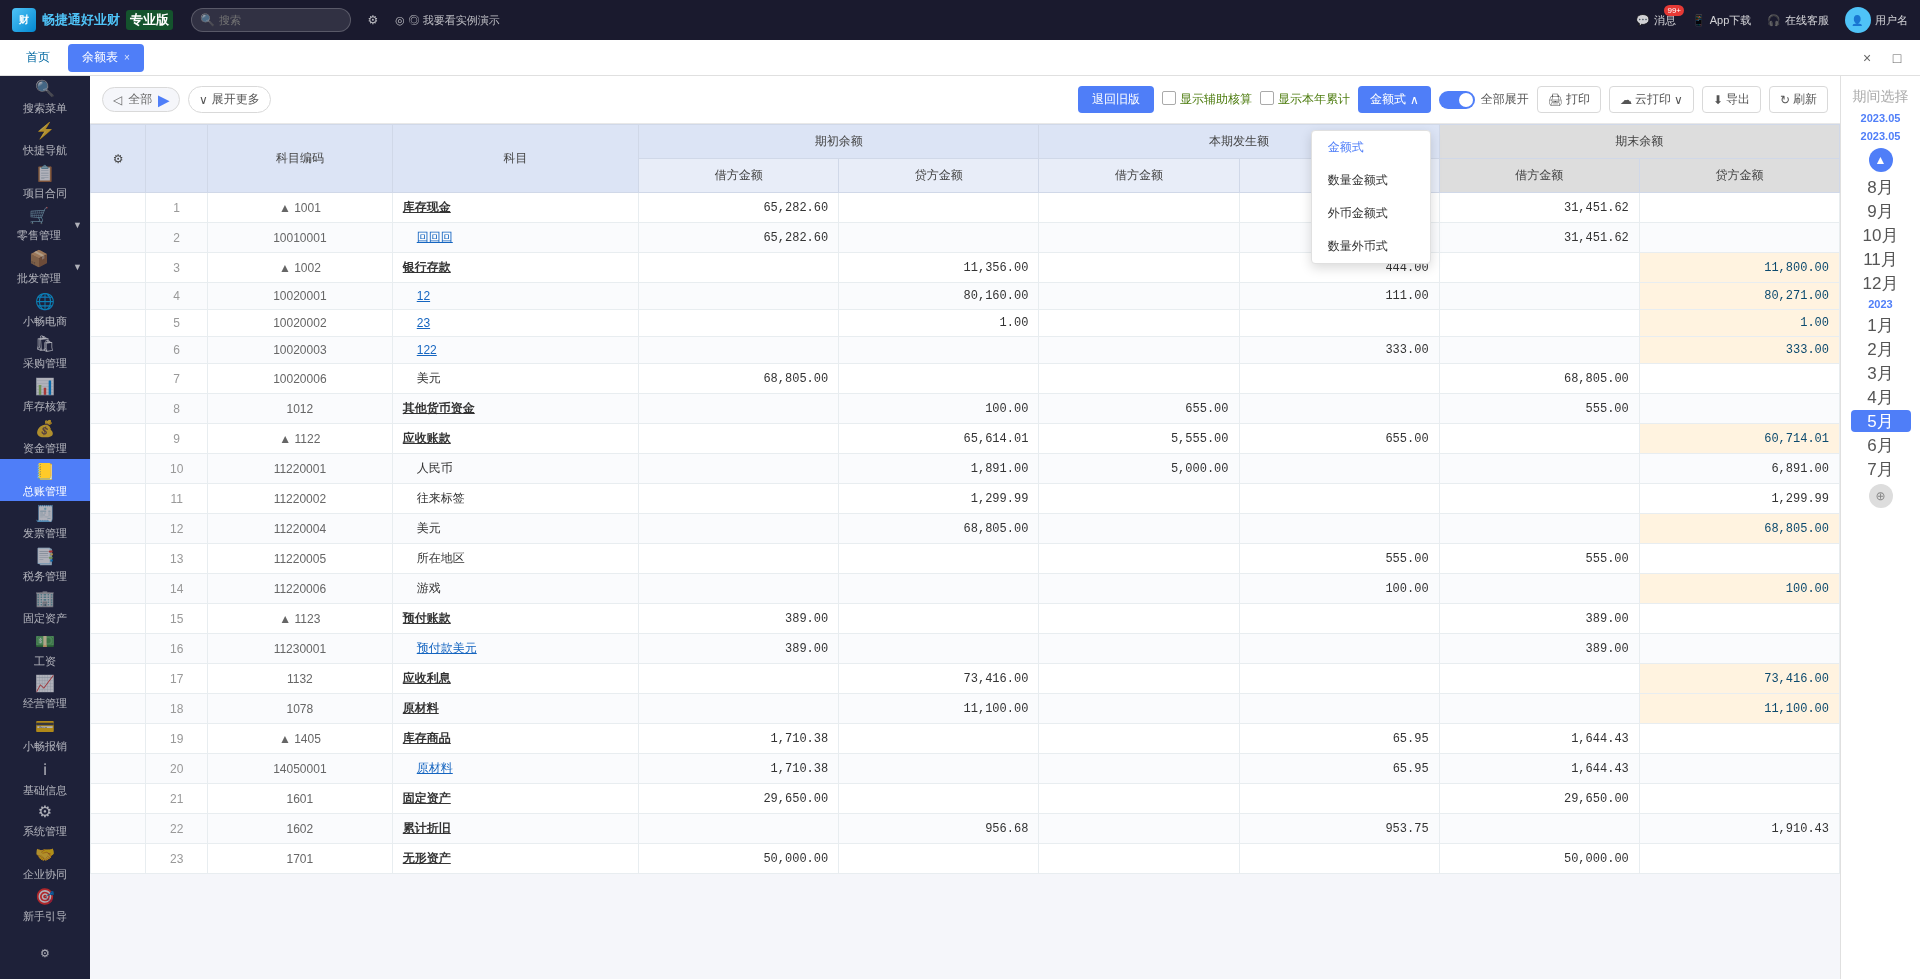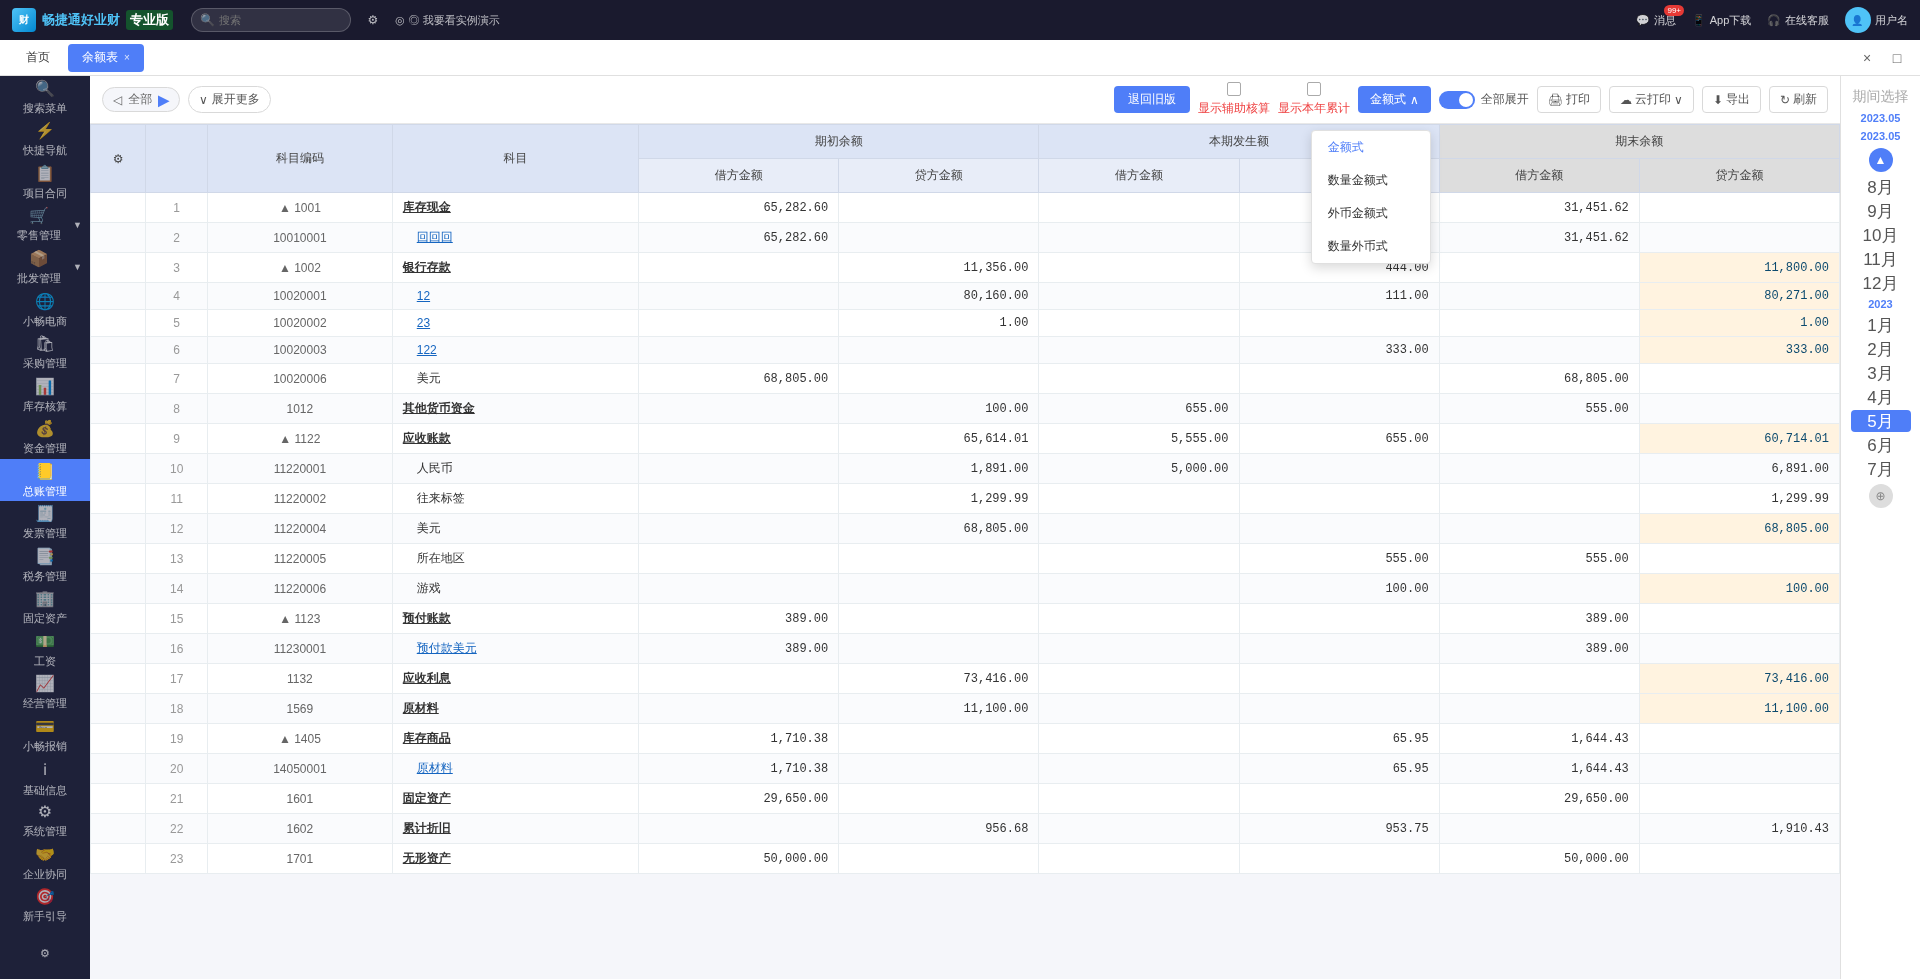"首页" .tab-item { color: #404040 -> #0369a1 }
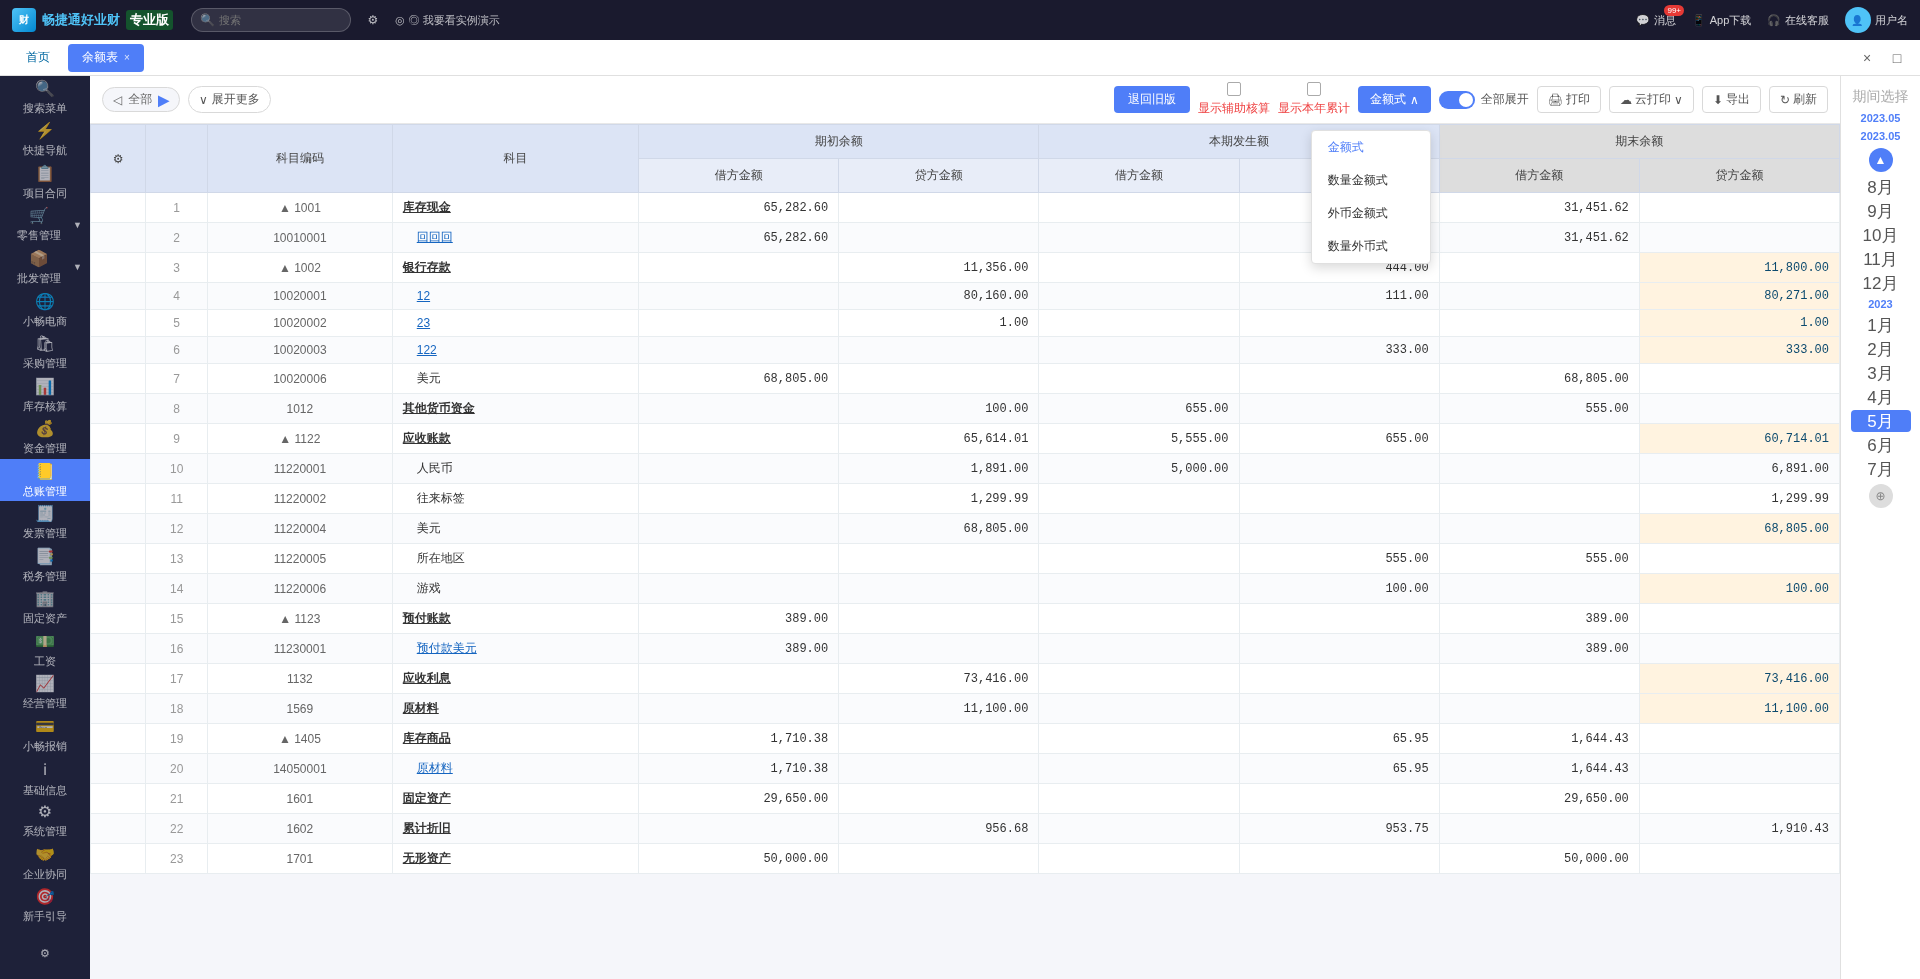"显示辅助核算" .checkbox-item { align-items: center -> flex-start; color: #ef4444 -> #4d7c0f; flex-direction: column -> none }
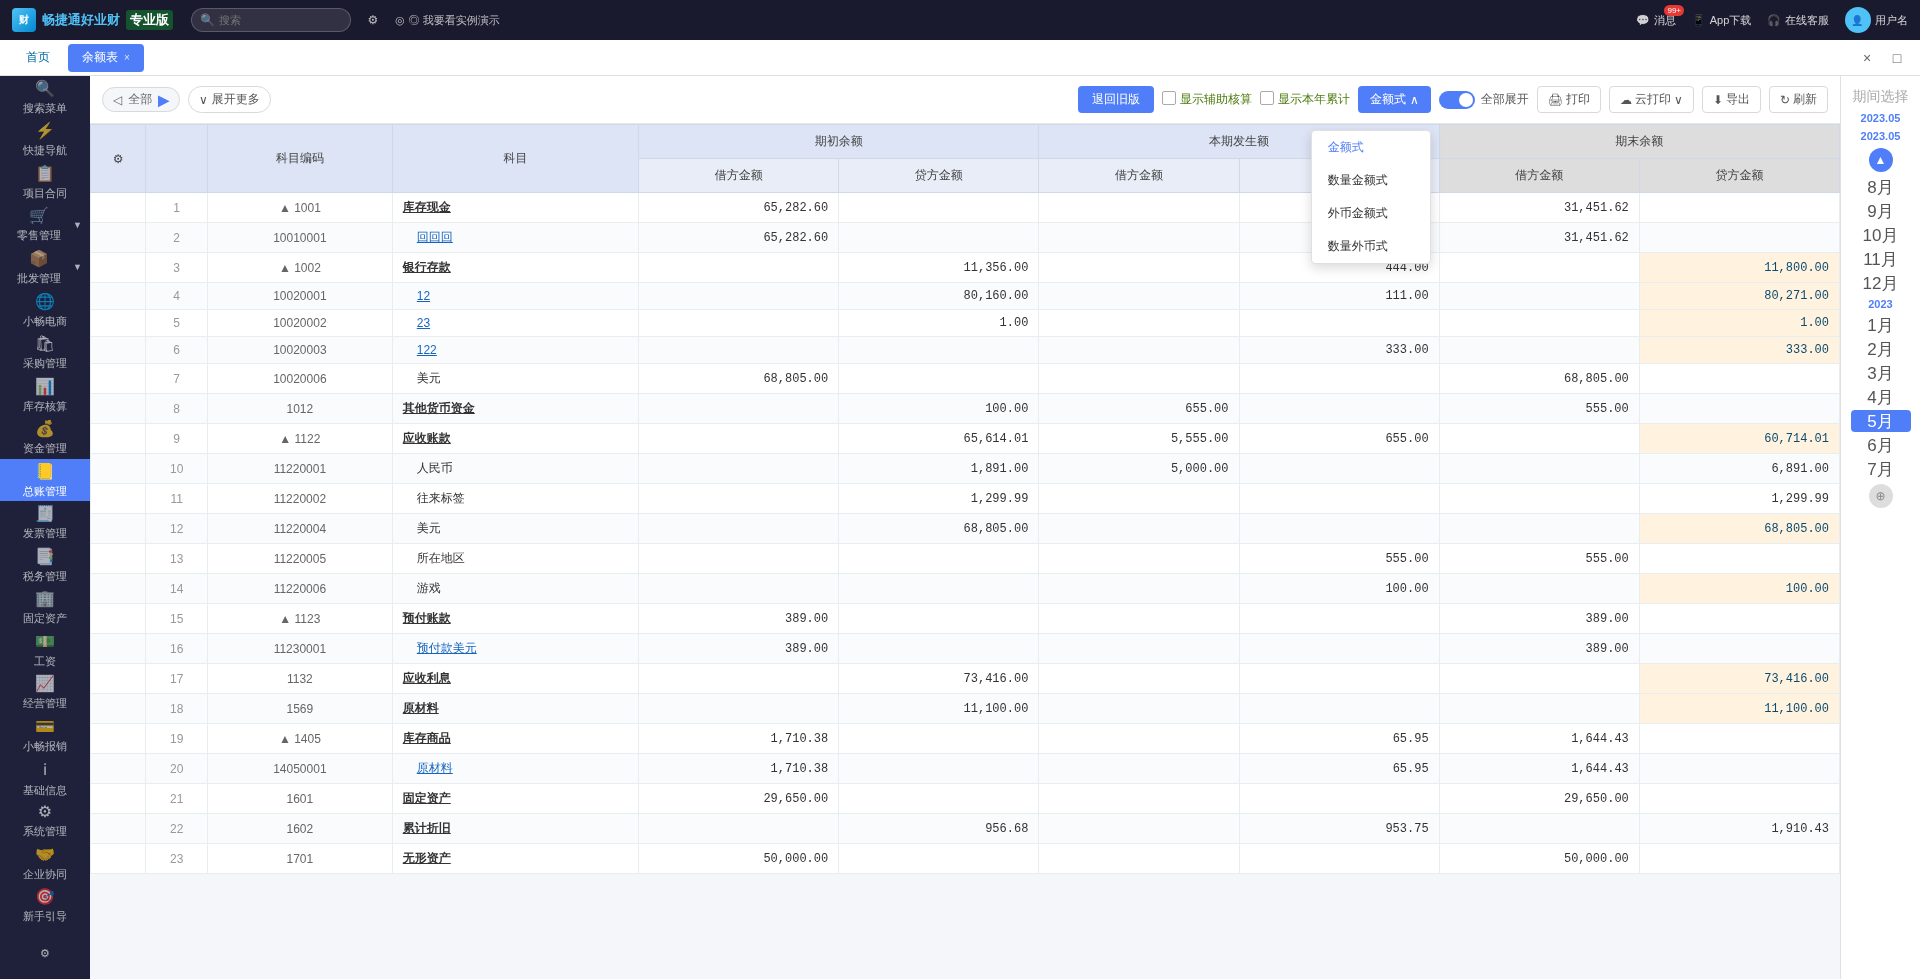"1569" td.code { text: 1569 -> 1078 }
